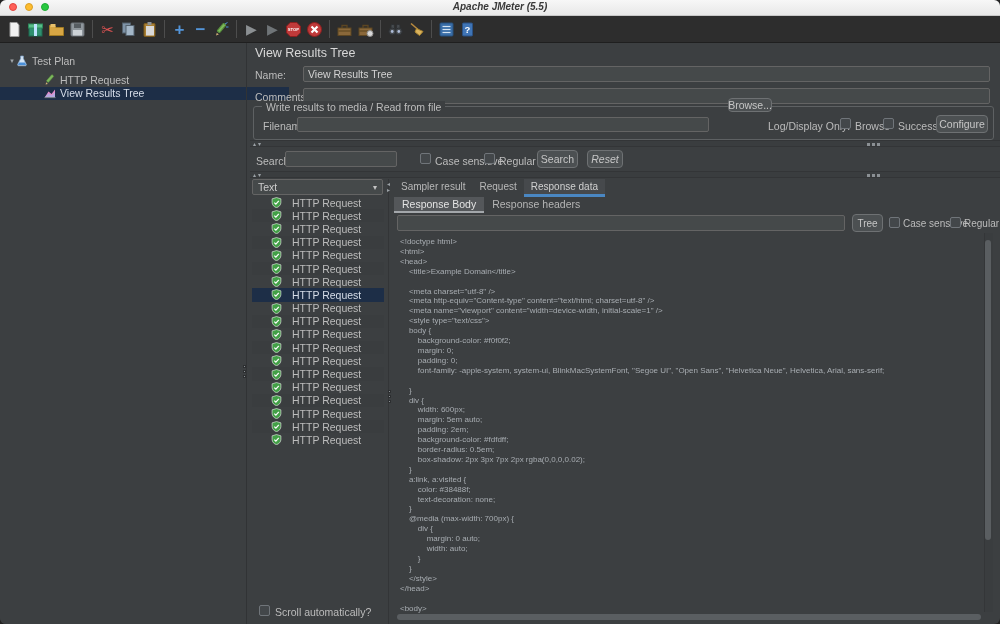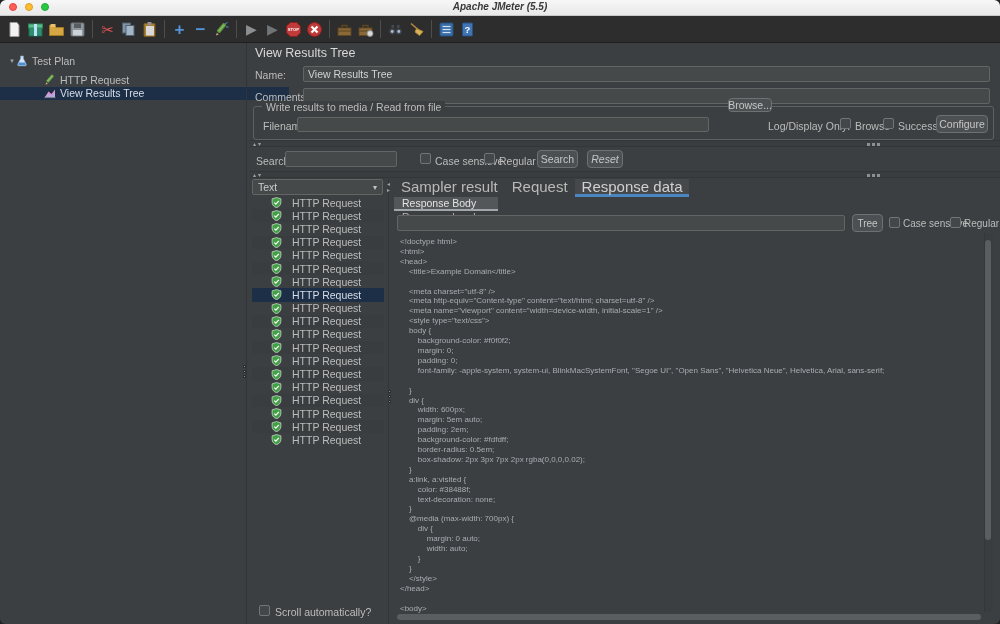"Sampler result" .tab { font-size: 15px -> 10px }
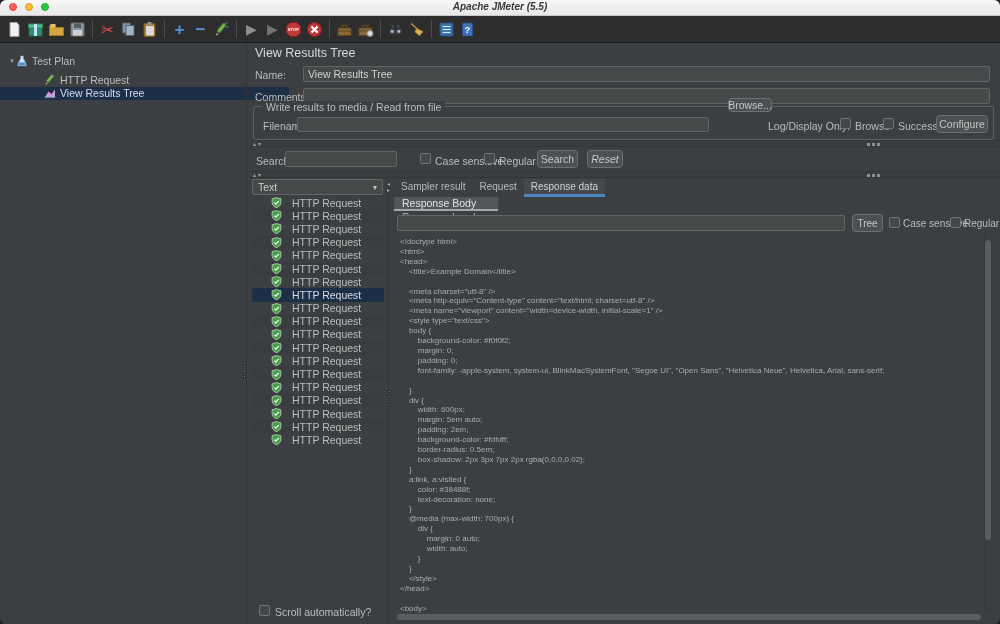"Response Body" .subtabs { flex-direction: column -> none }
